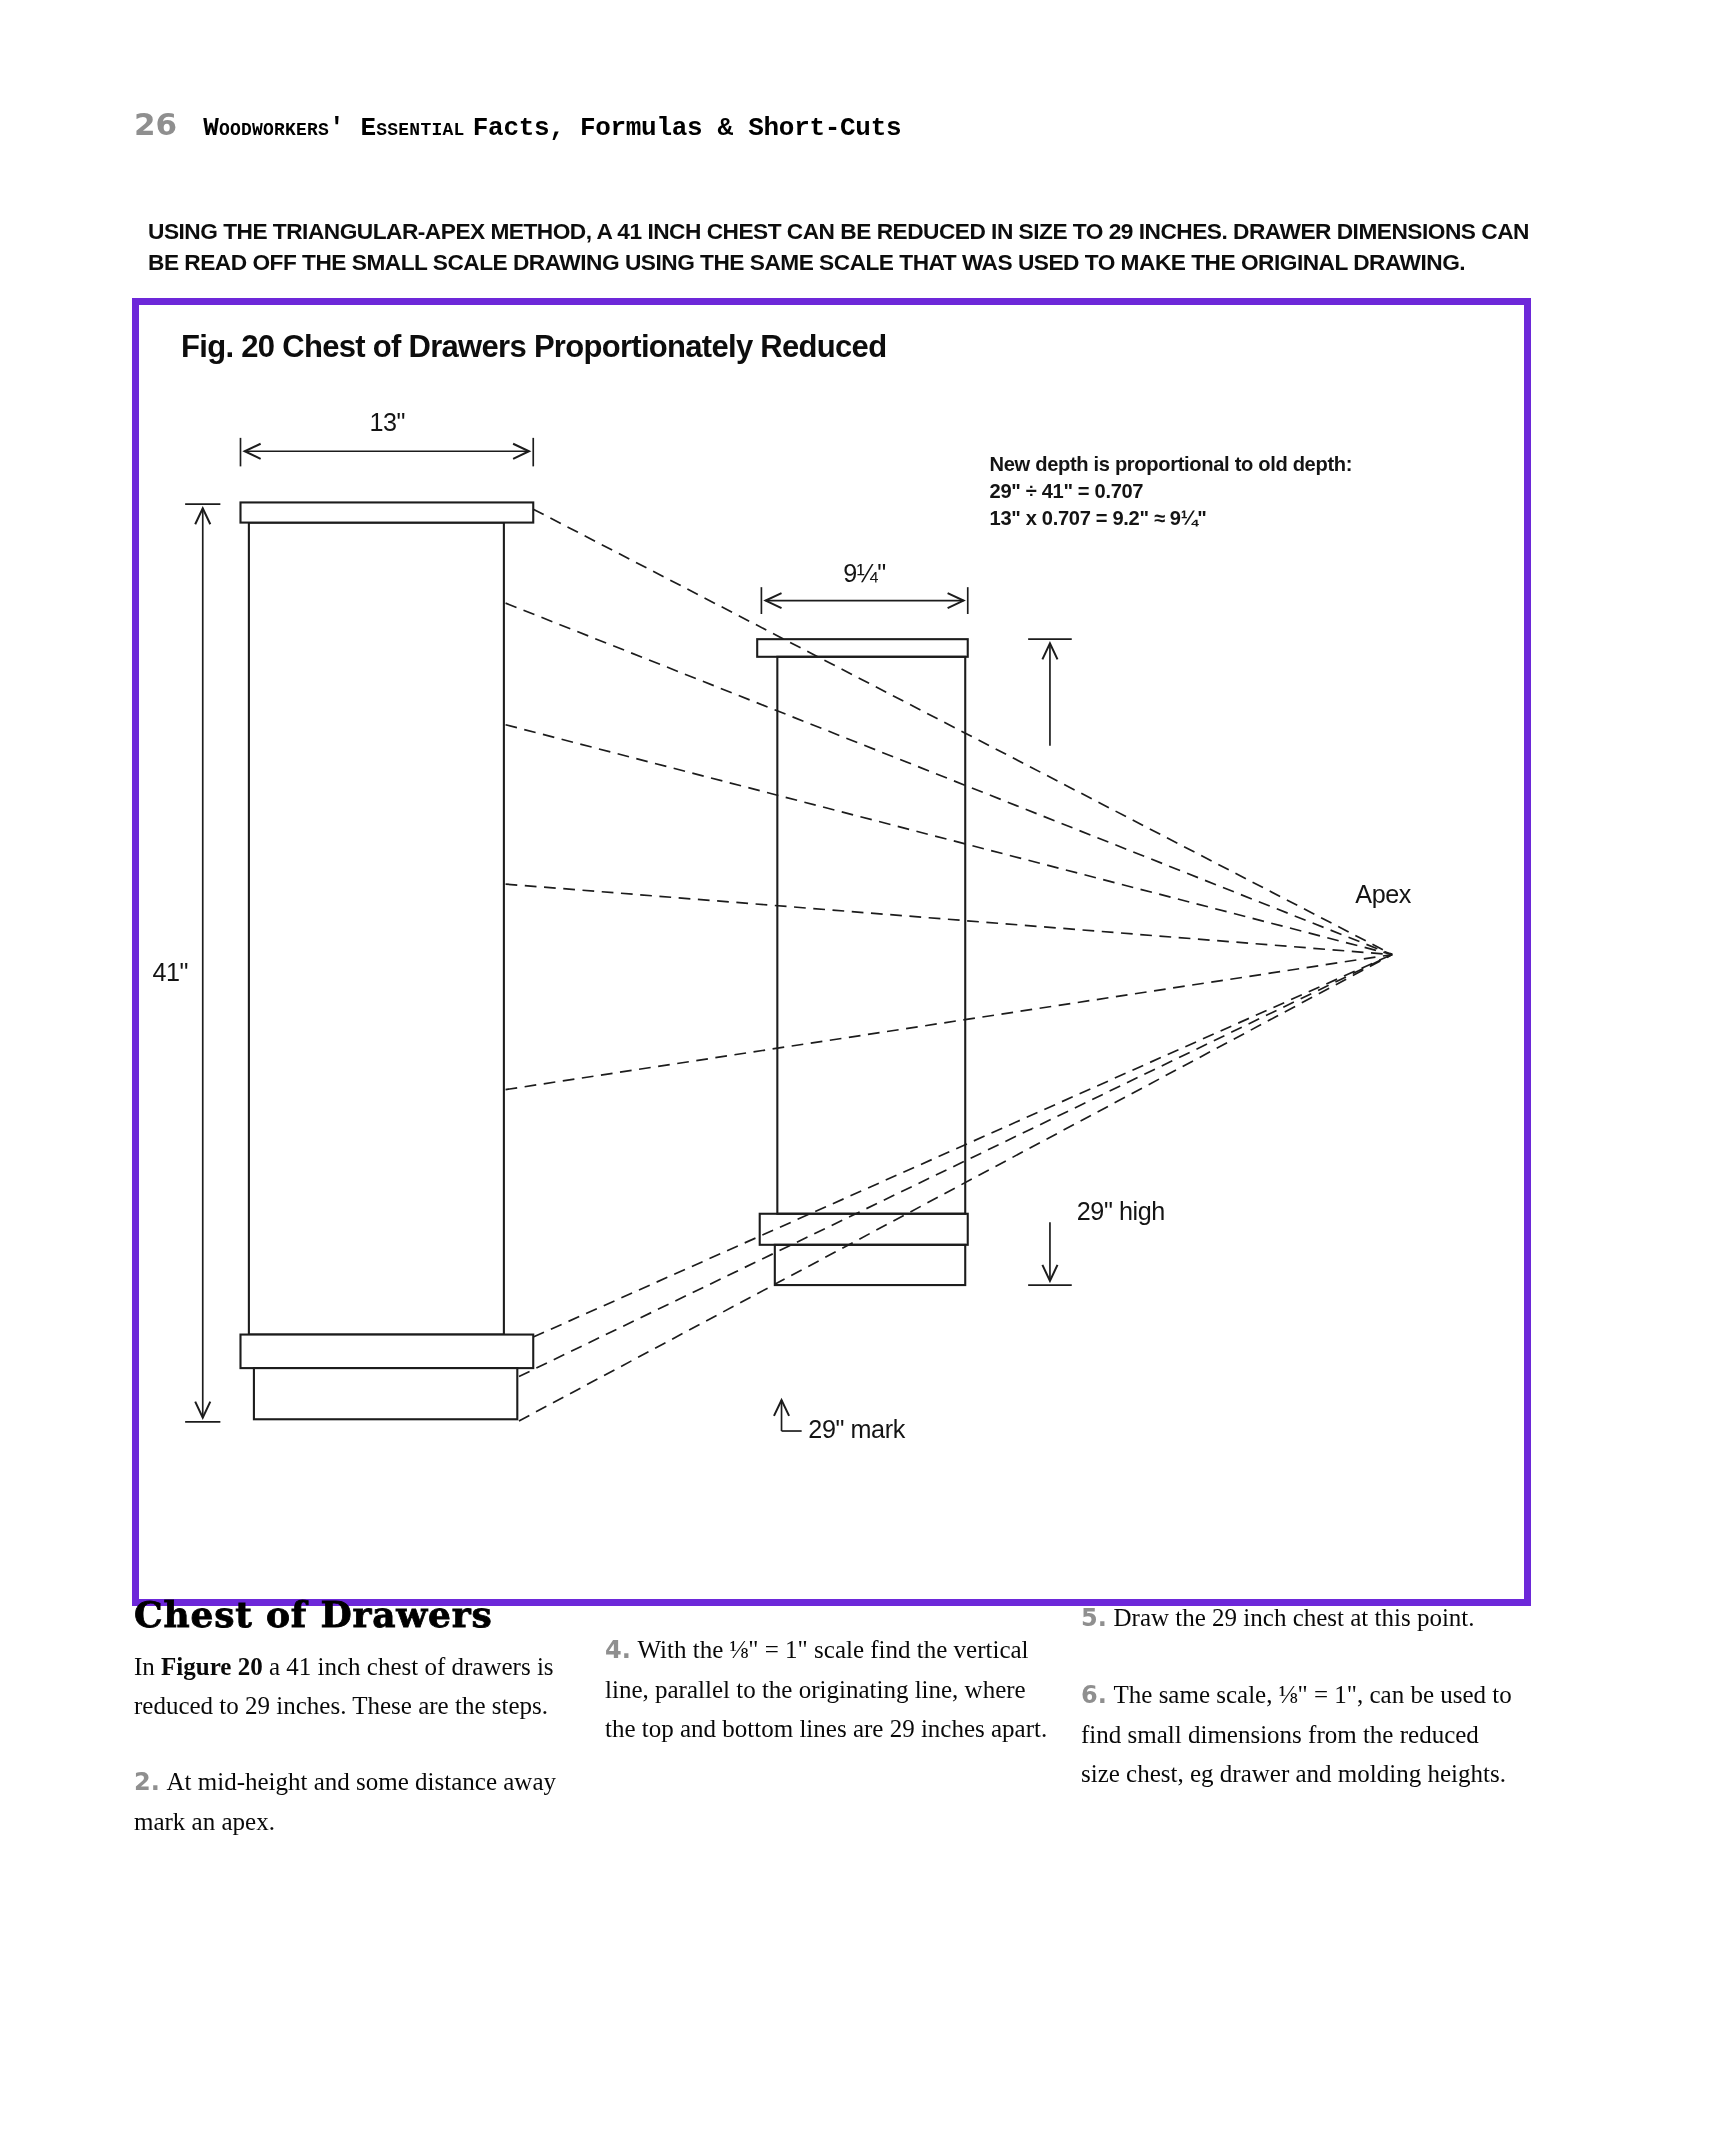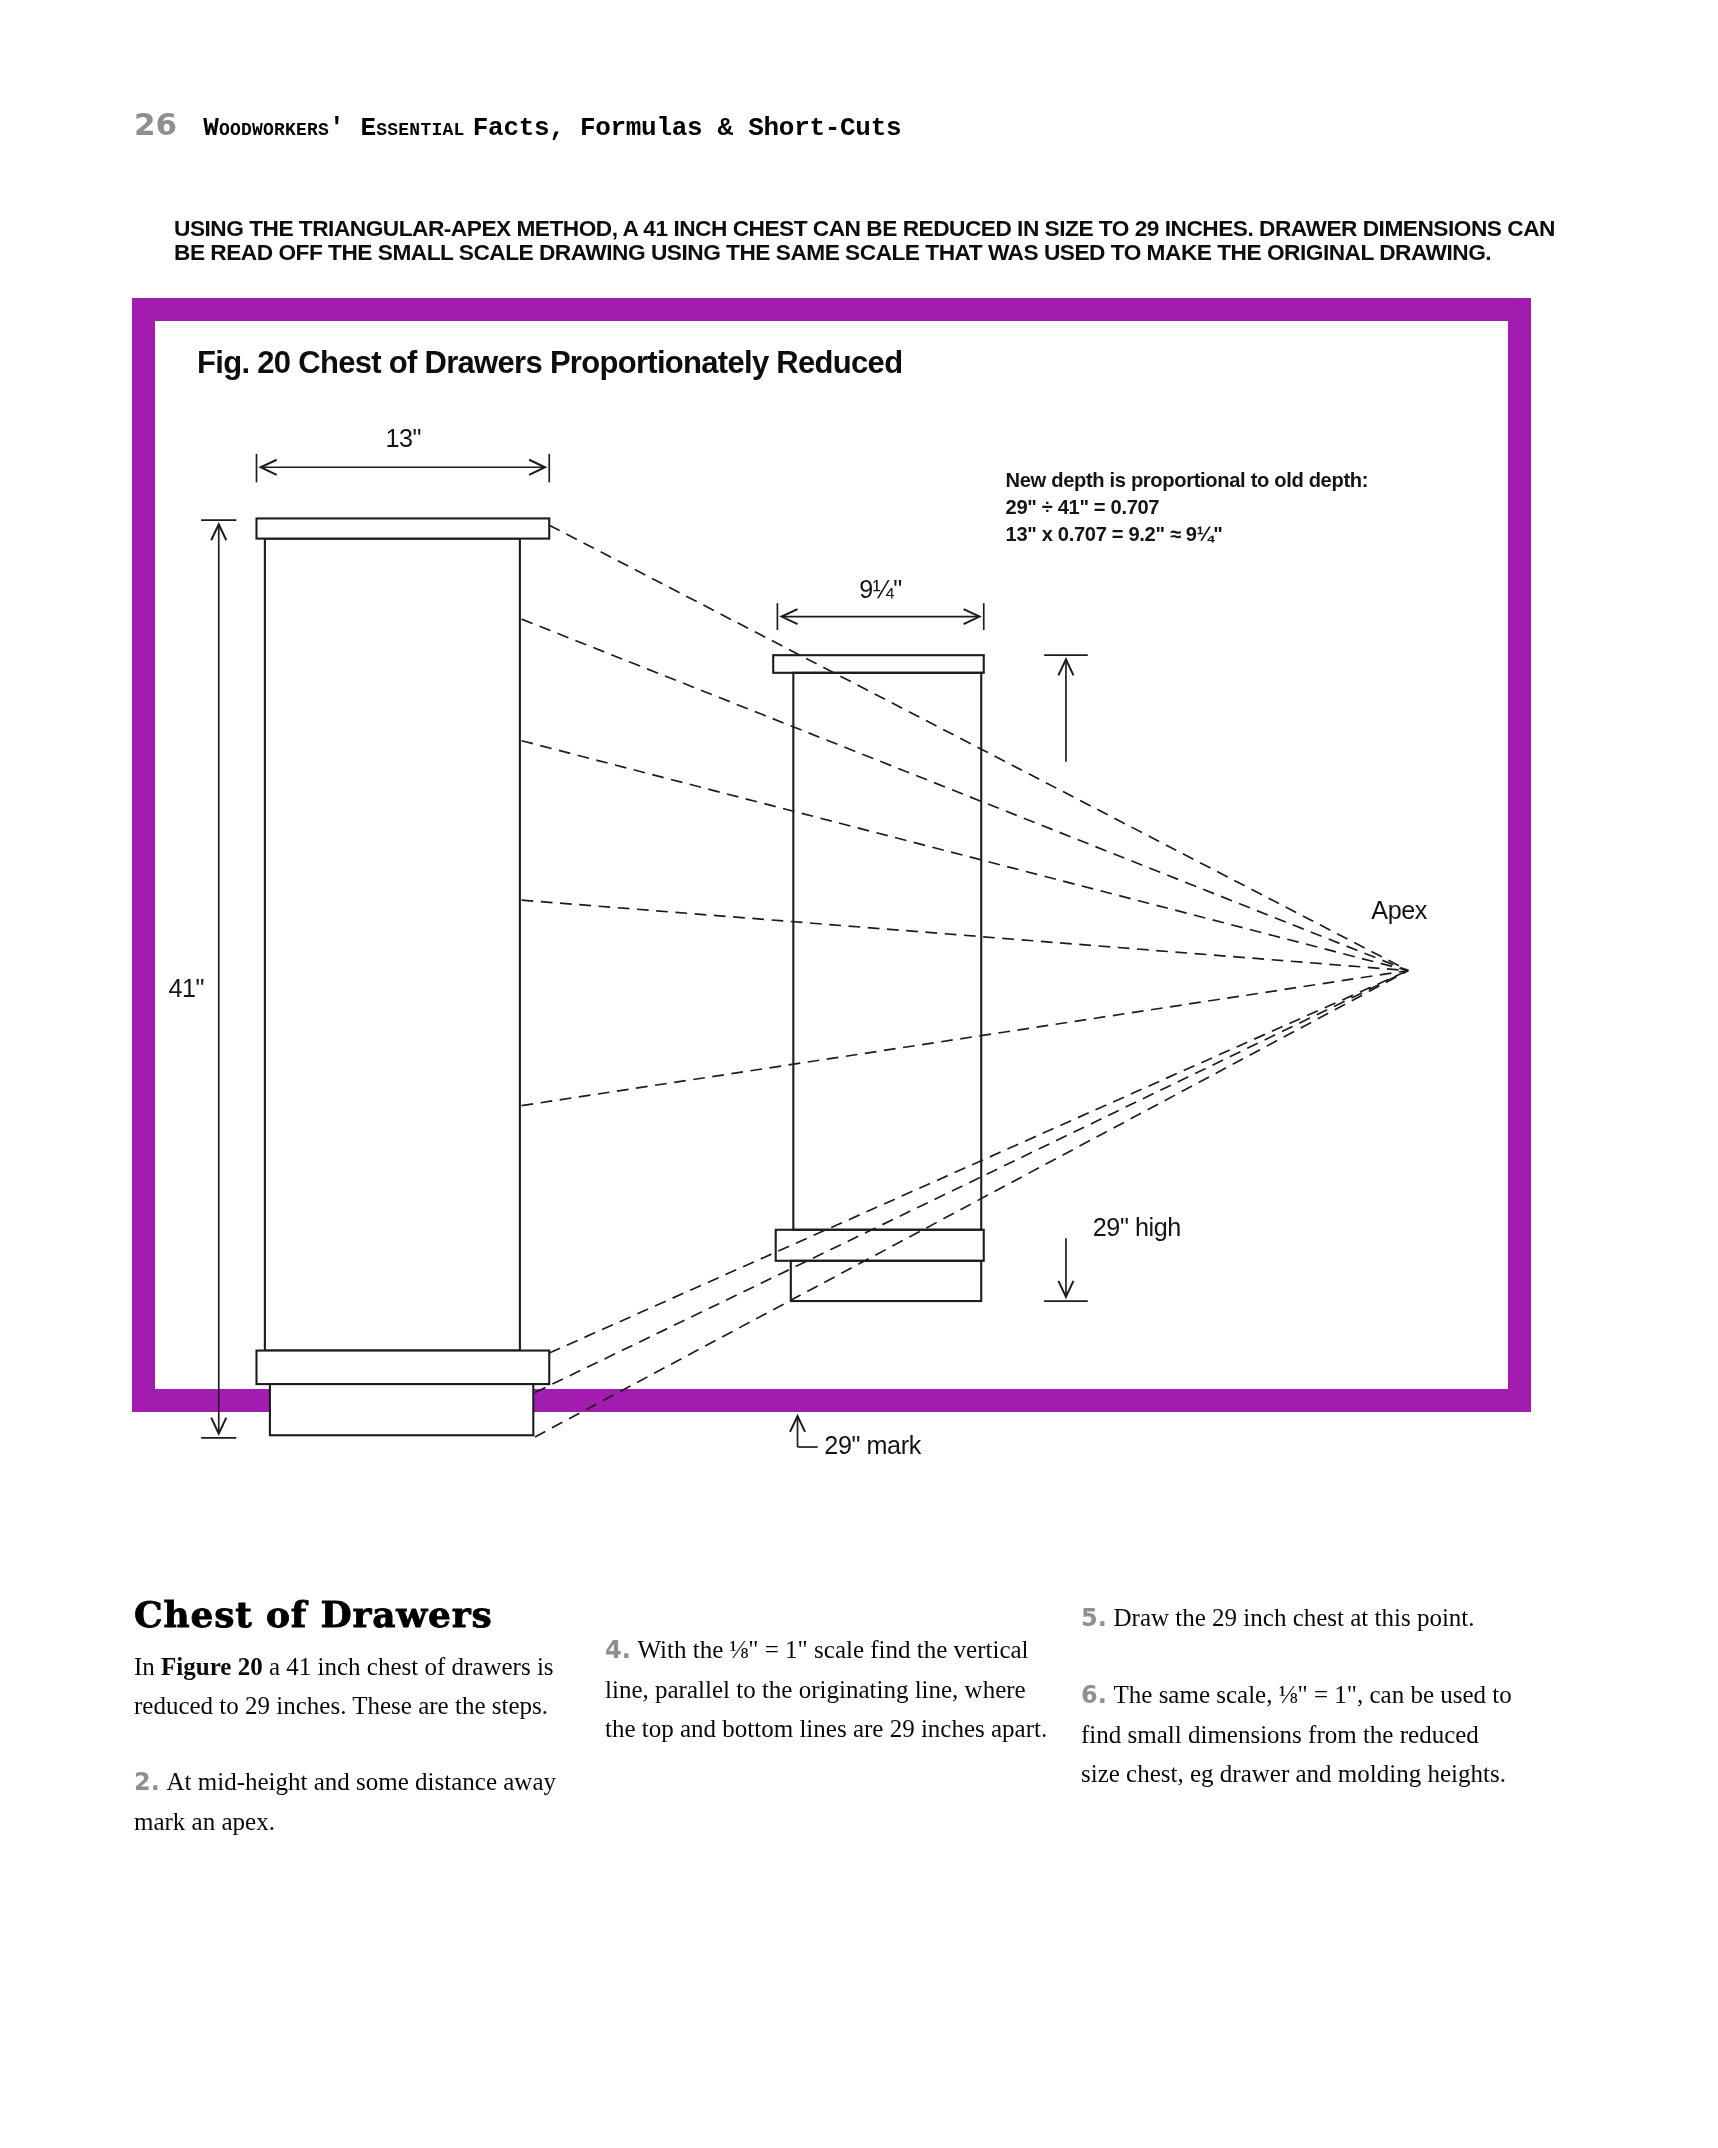"USING THE TRIANGULAR-APEX METHOD, A" .caption { left: 174px -> 148px; line-height: 24px -> 31px }
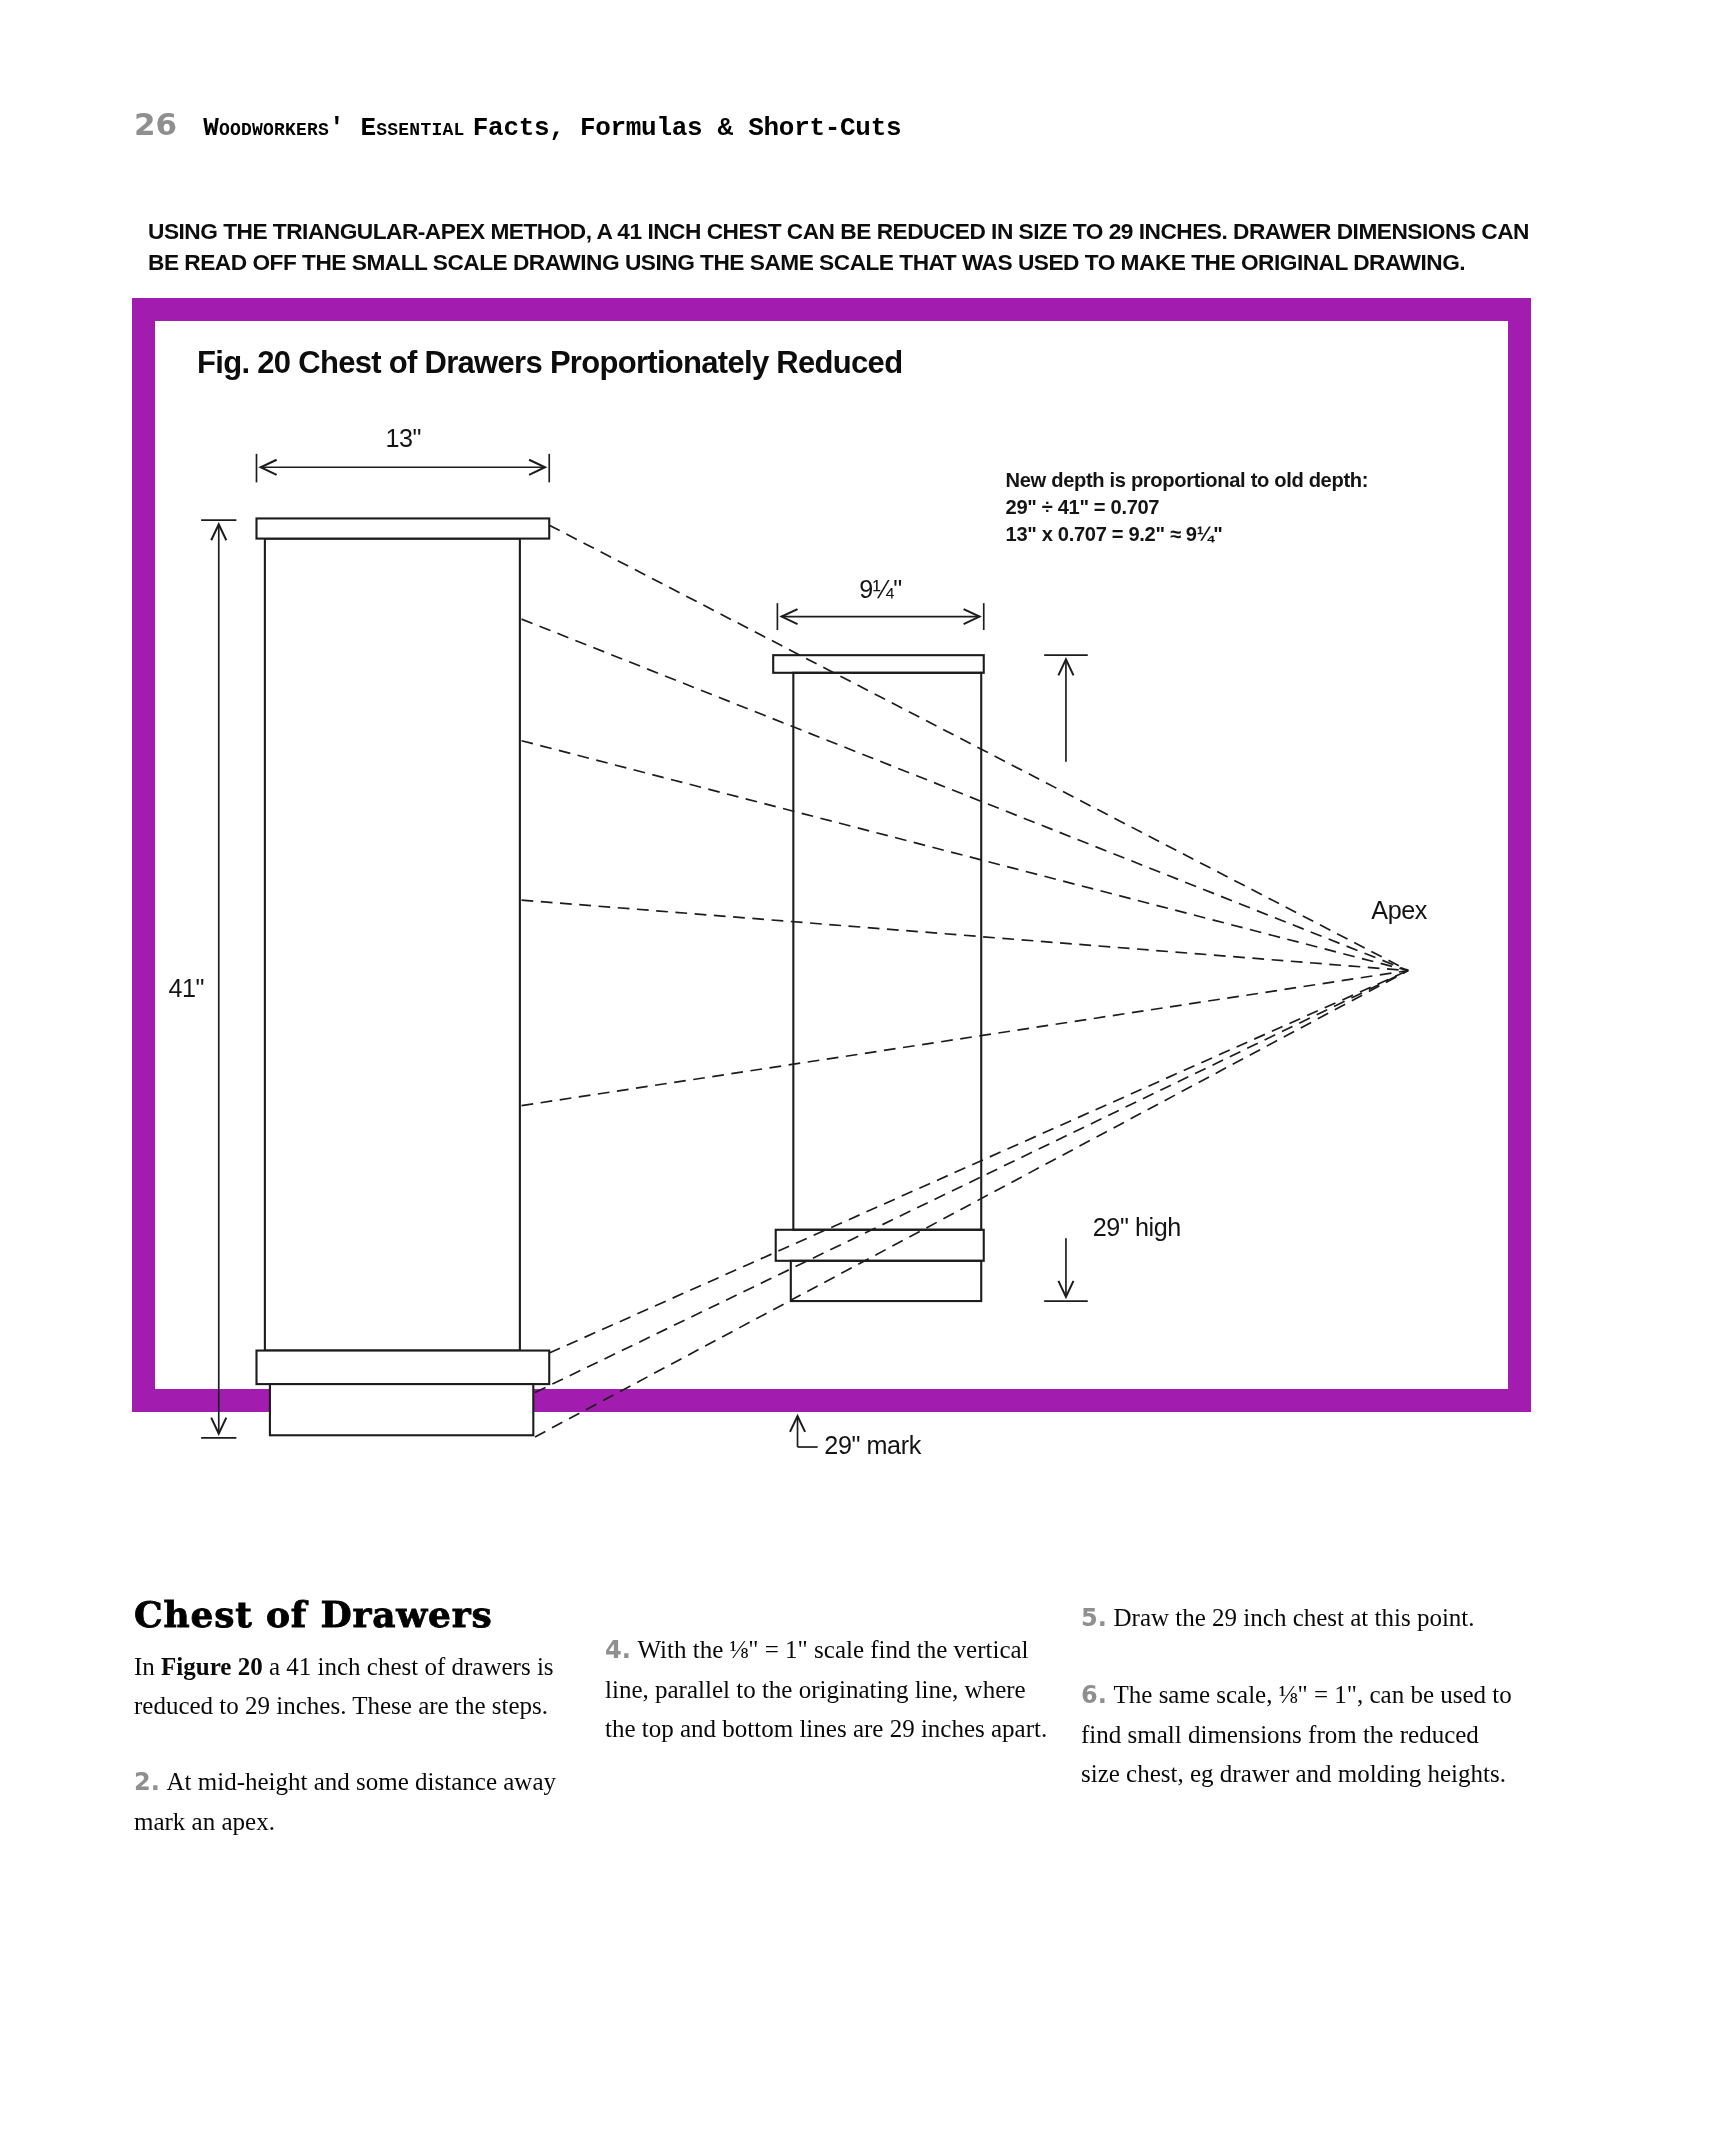"Fig. 20 Chest of Drawers" .figure-frame { background: #a21caf -> #6d28d9; height: 1114px -> 1308px; padding: 23px -> 7px }
